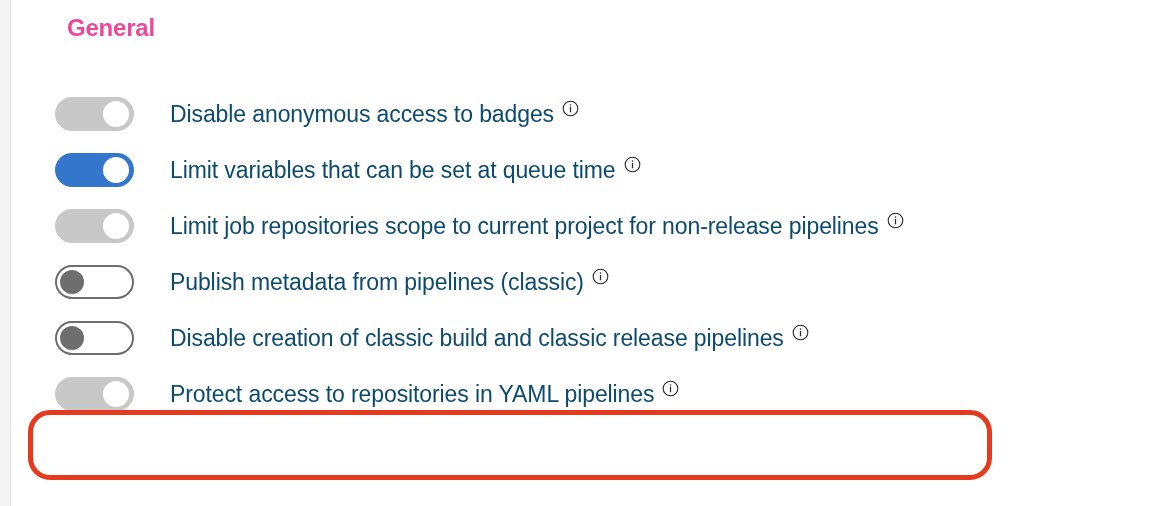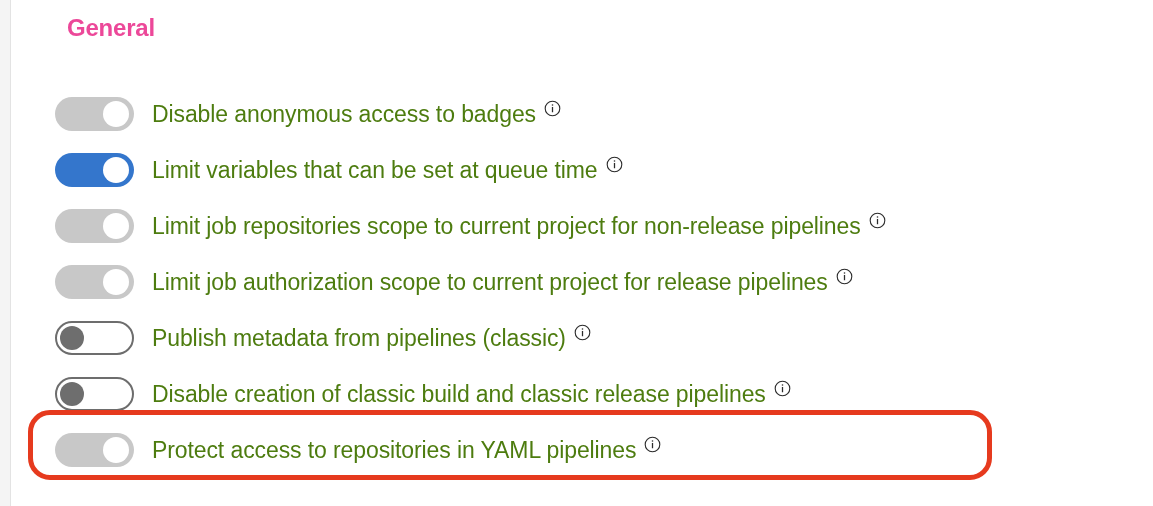"Disable anonymous access to badges" .setting-label { color: #4d7c0f -> #0c4a6e; margin-left: none -> 18px }
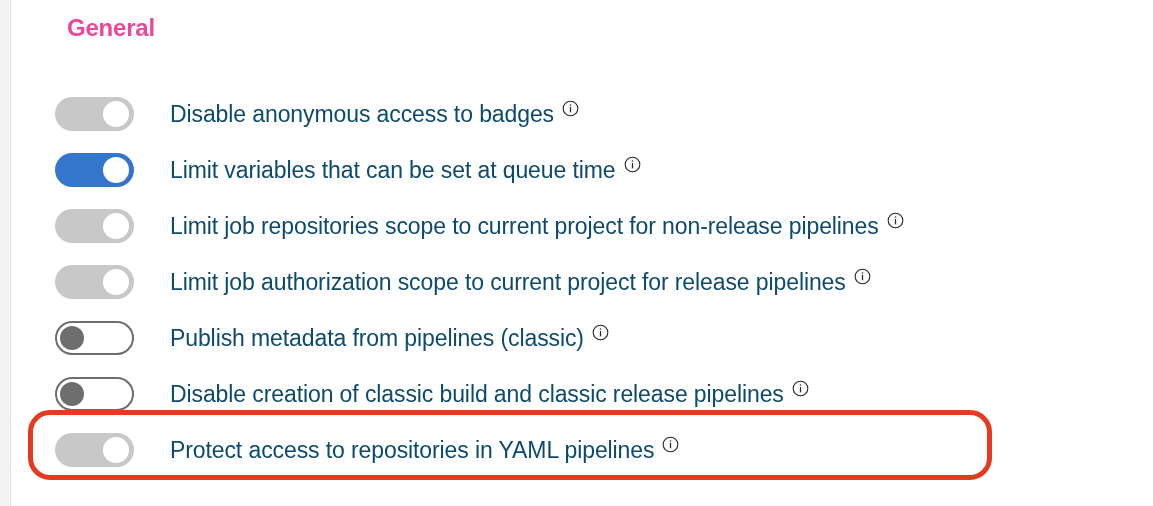"Limit job authorization scope to" div.setting-row { html: <div> <div> <span></span> </div> <div> <span>Limit job authorization scope to current project for release pipelines</span> <span> <svg> <circle></circle> <circle></circle> <rect></rect> </svg> </span> </div> </div> -> none }
